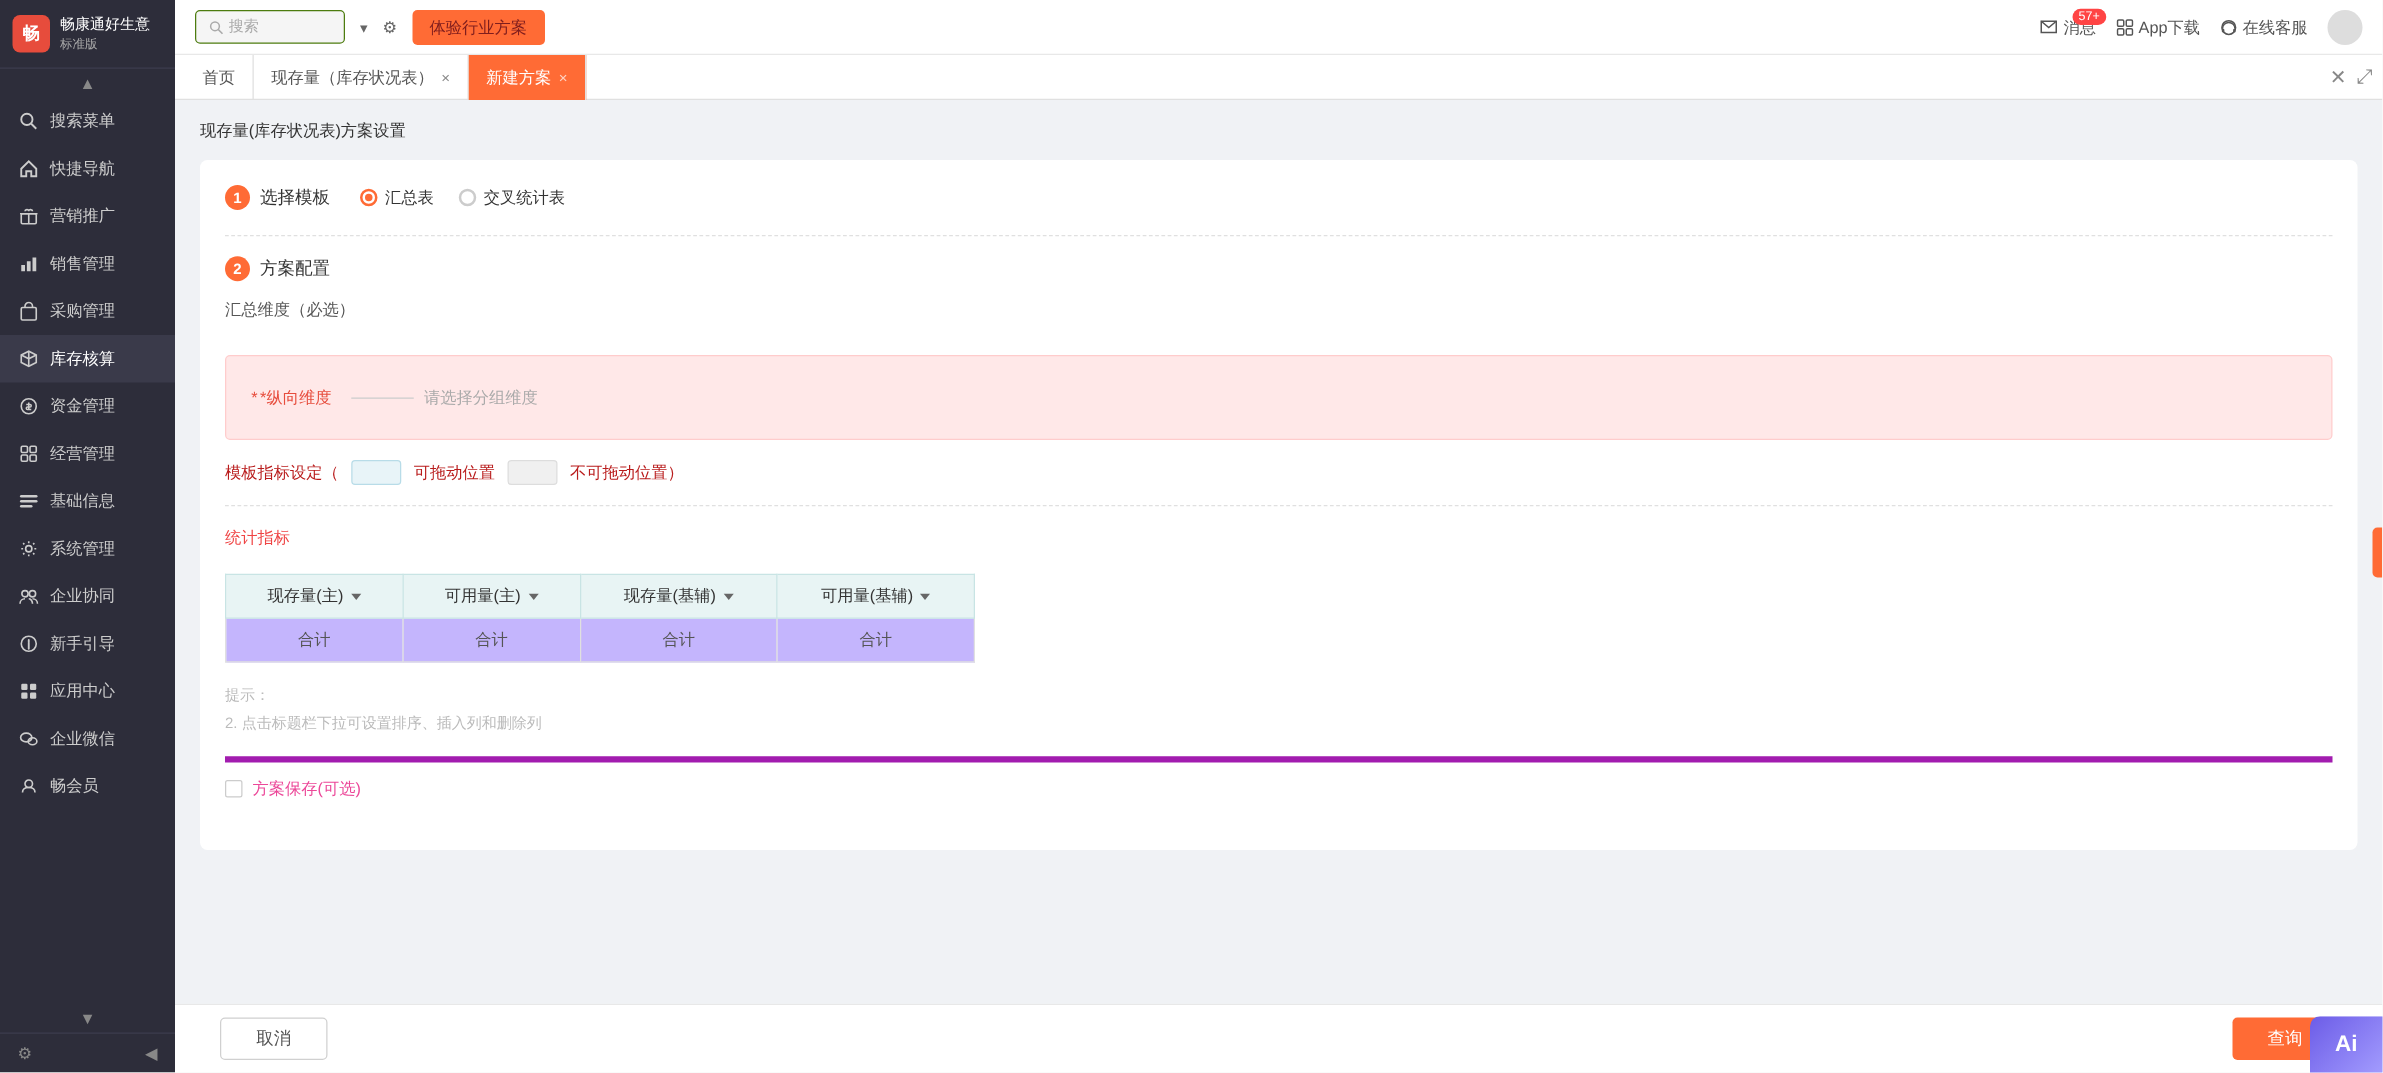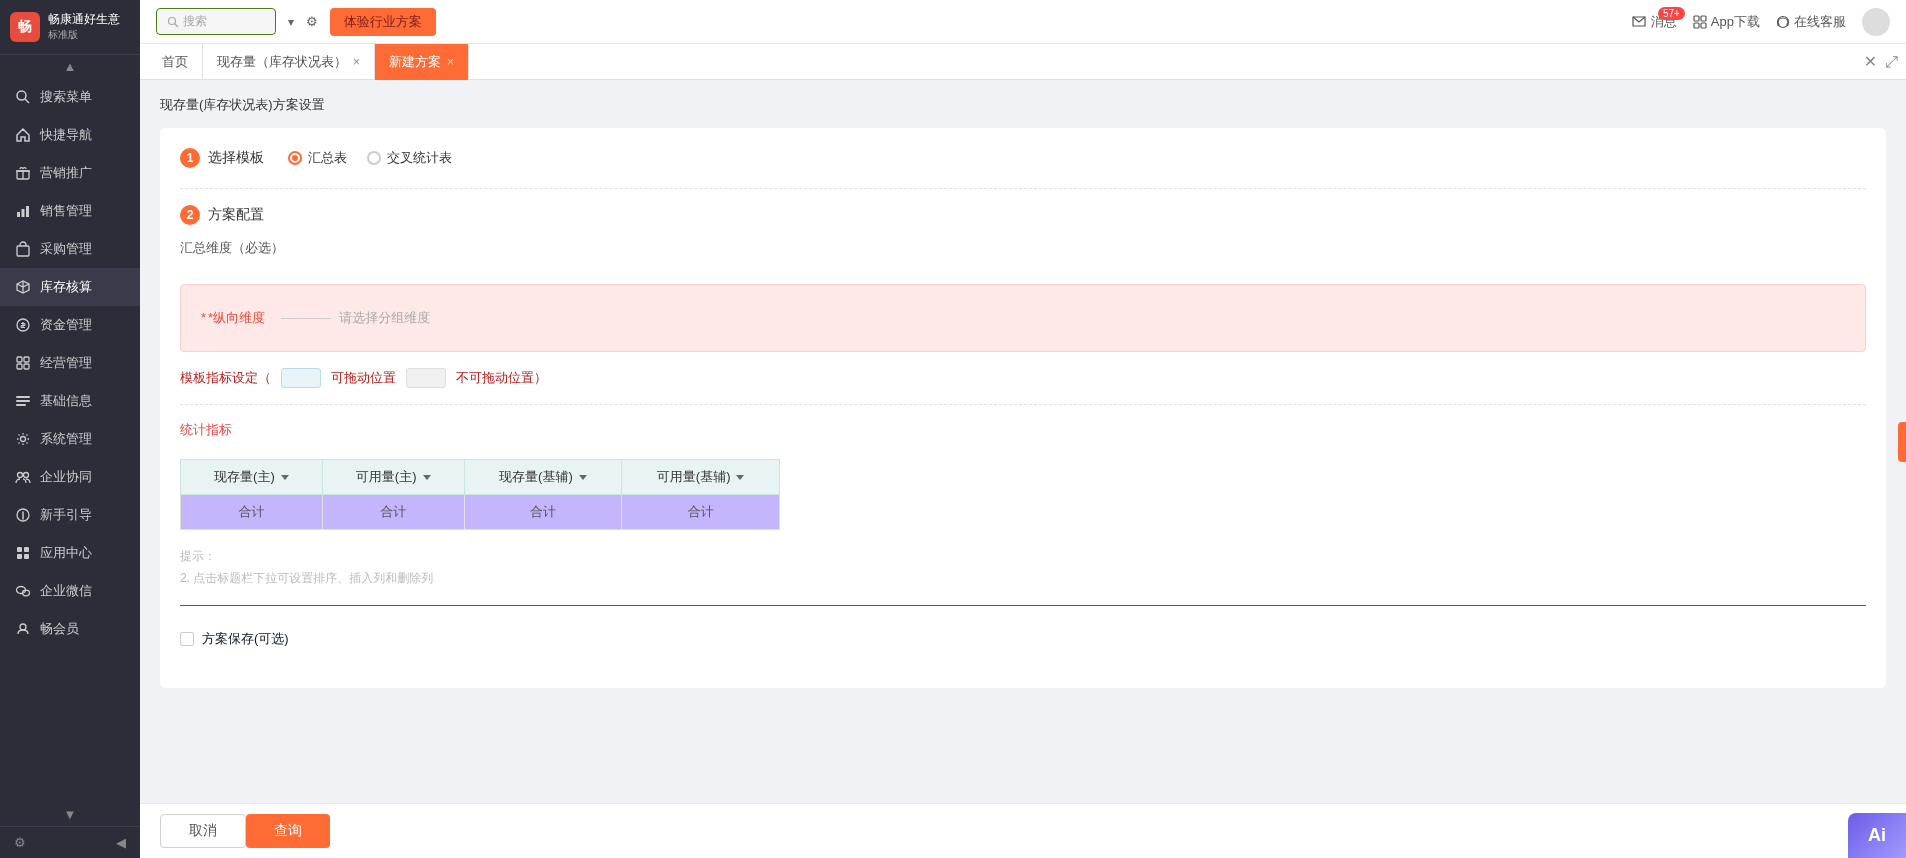"方案保存(可选)" .save-option { border-top: 1px solid #a21caf -> 5px solid #a21caf; color: #0f172a -> #ec4899; padding: 24px 0 0 0 -> 12px 0 0 0 }
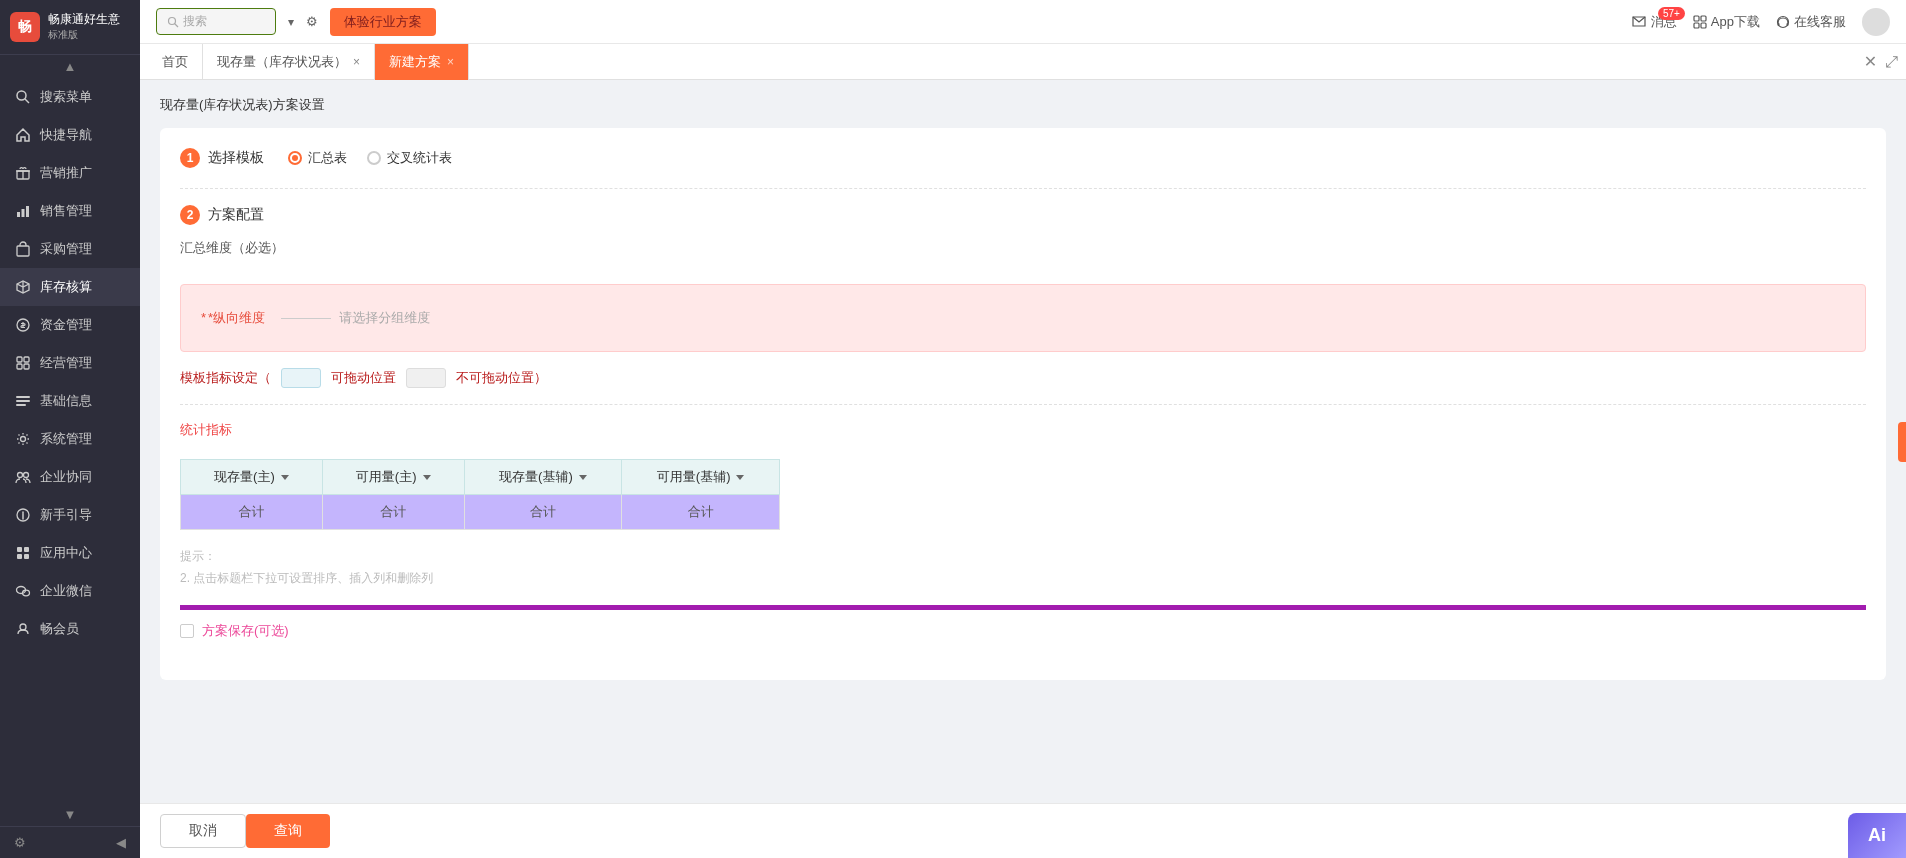"取消" .footer-bar { gap: none -> 12px; justify-content: flex-start -> space-between; padding: 10px 20px -> 10px 36px }
